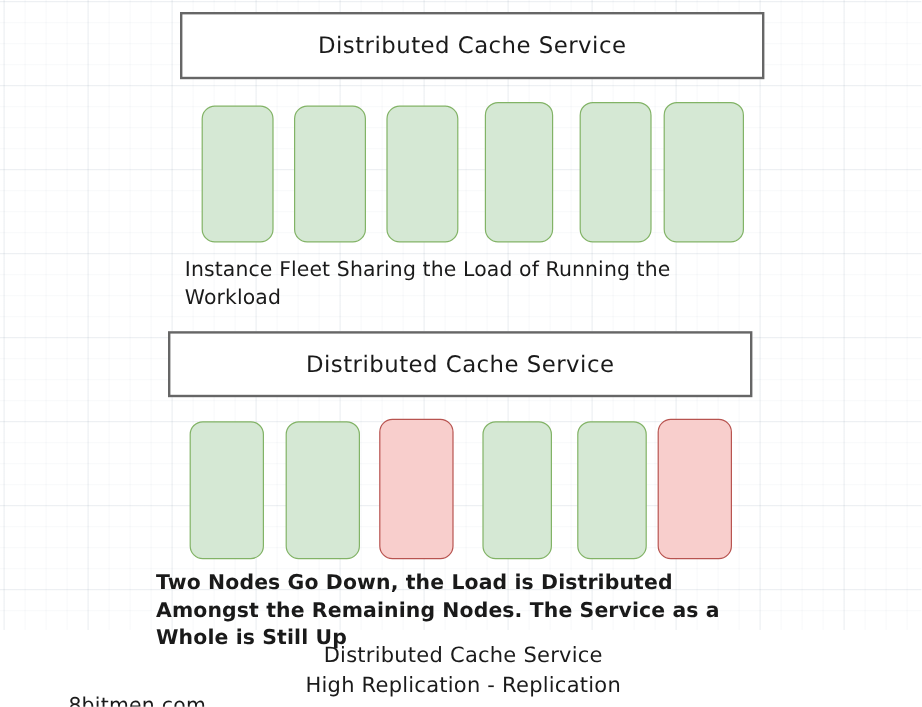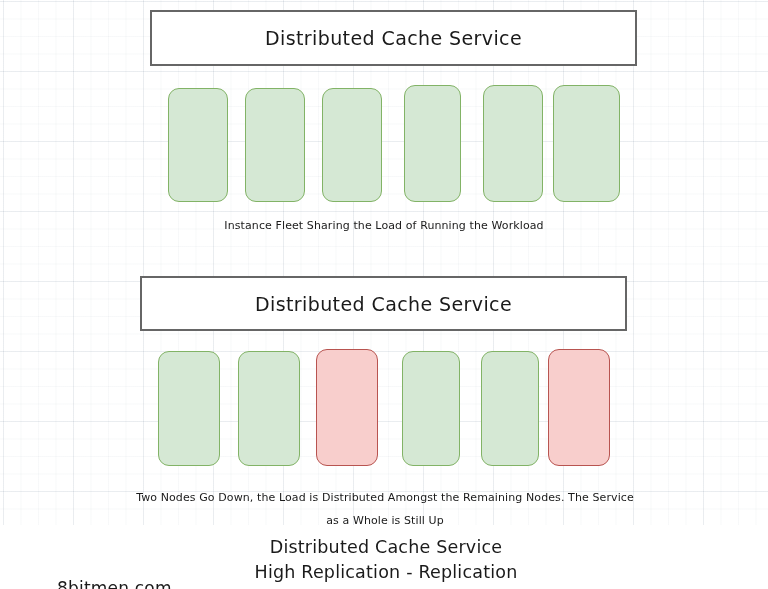"Instance Fleet Sharing the Load" .caption { font-size: 11px -> 17px; text-align: center -> left }
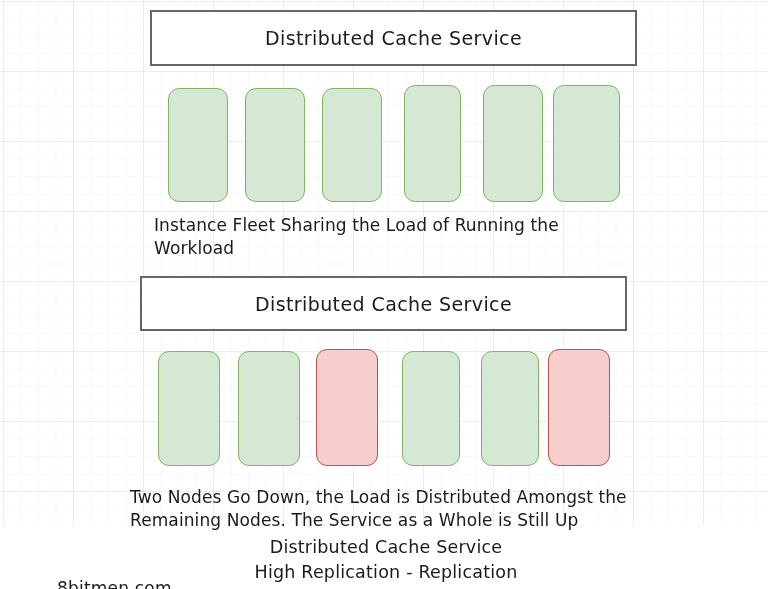"Two Nodes Go Down, the" div.caption { font-weight: none -> bold; top: 486px -> 475px }
